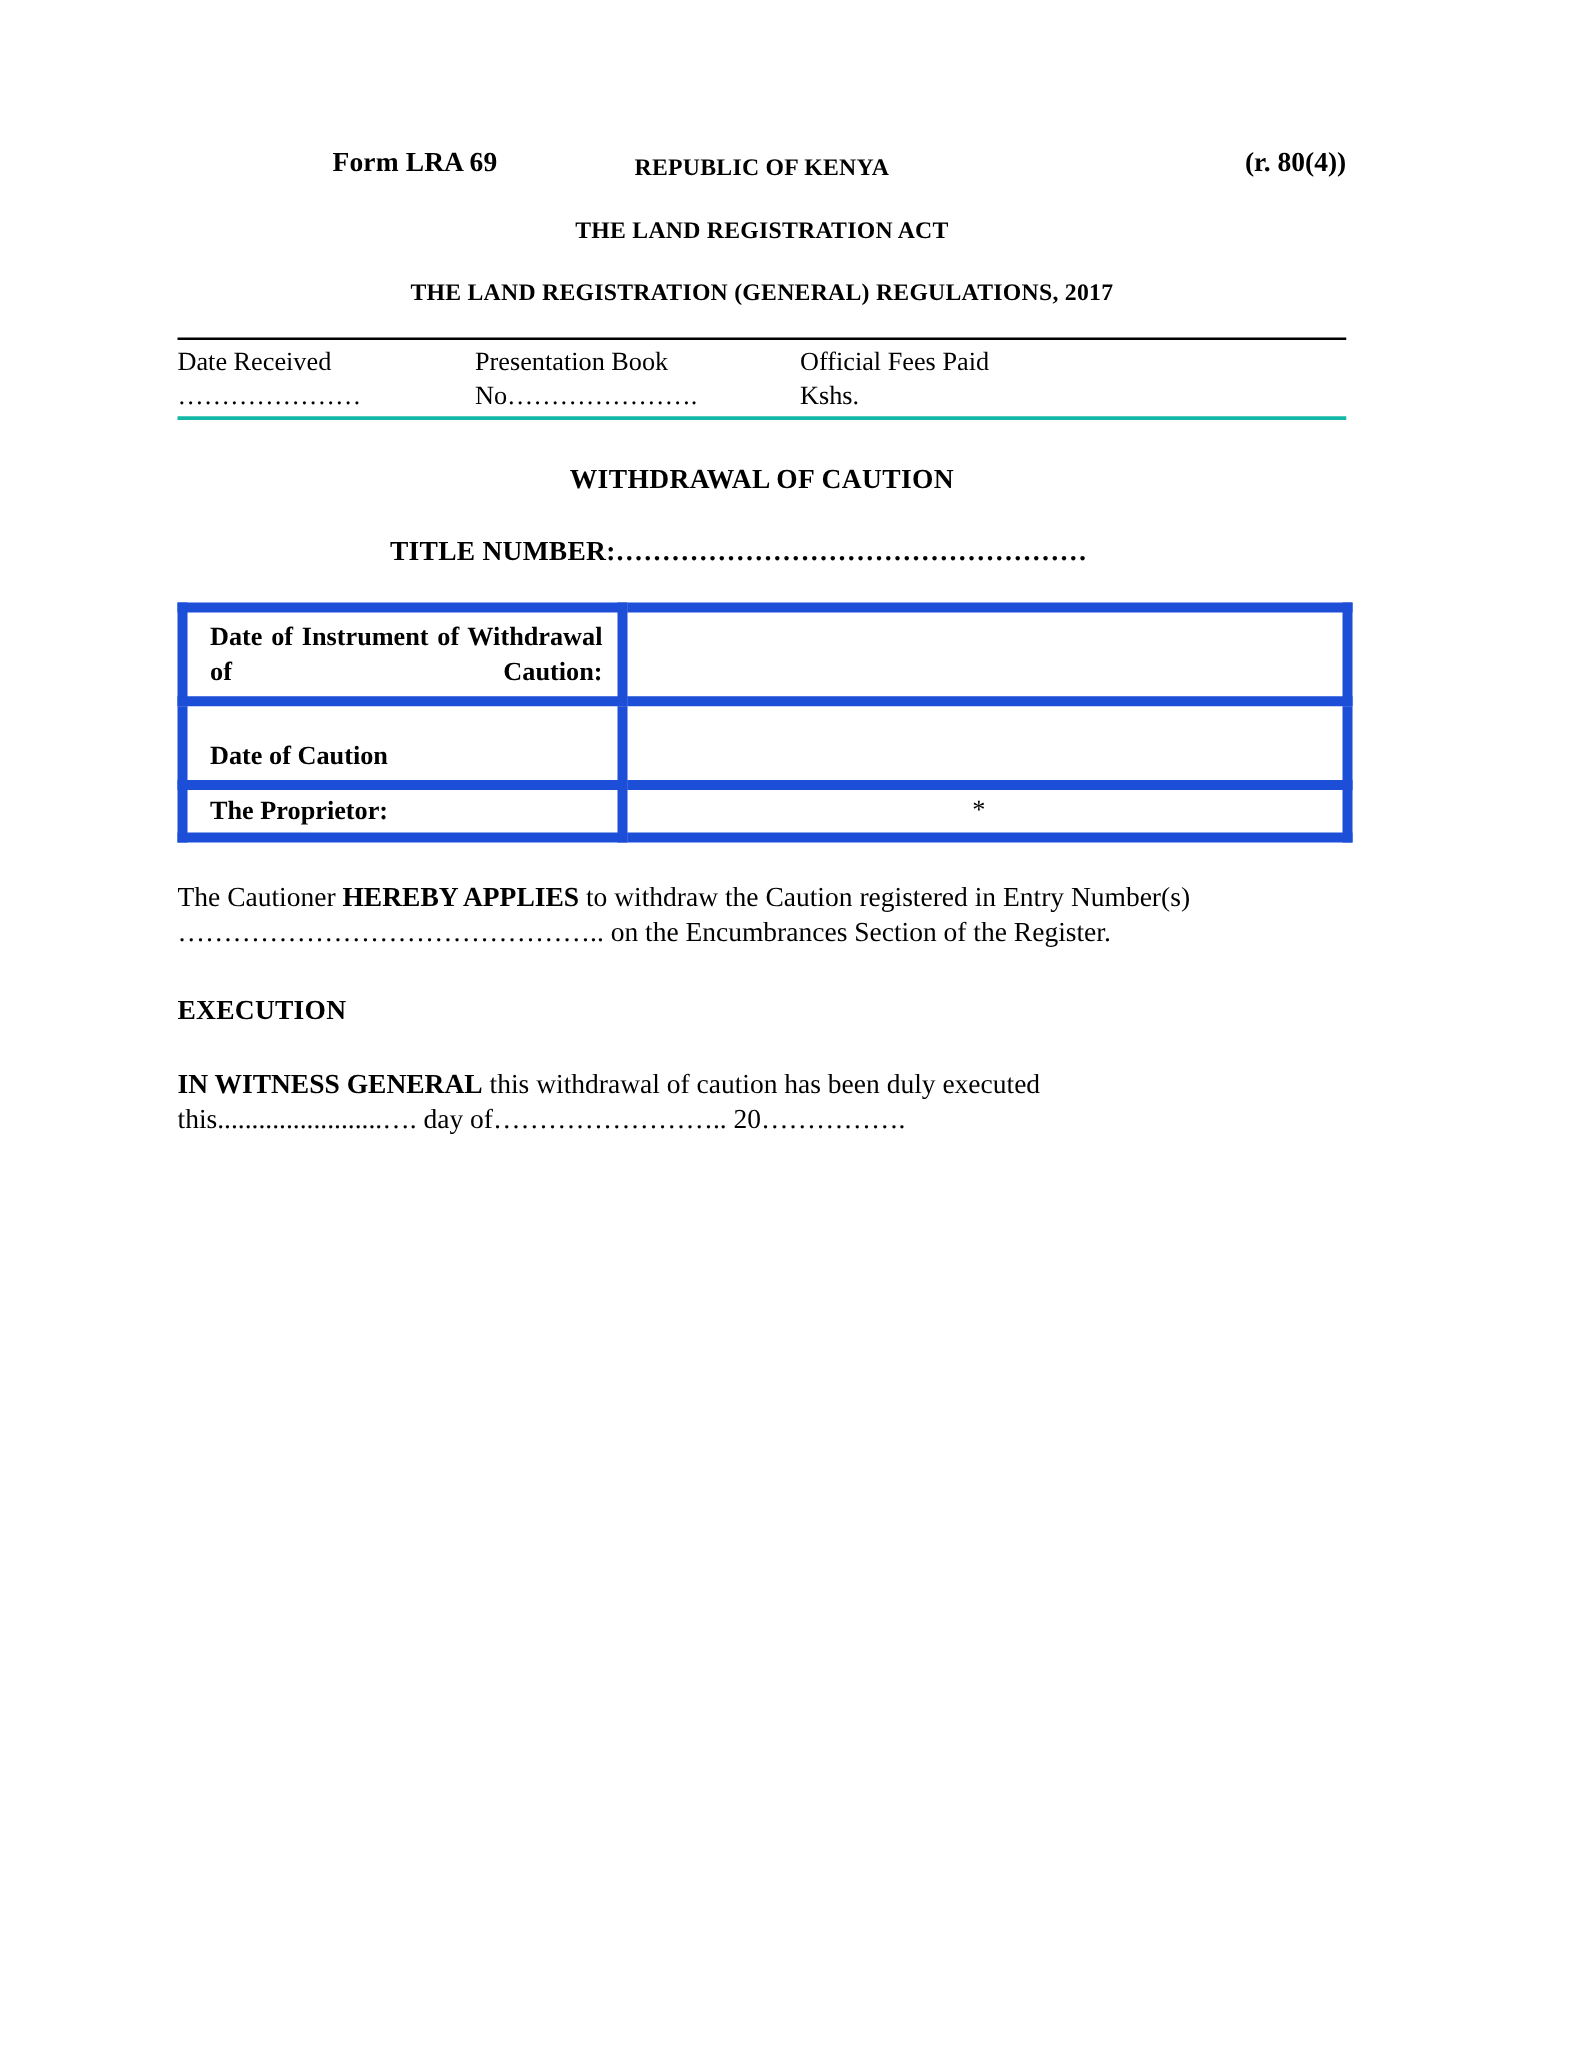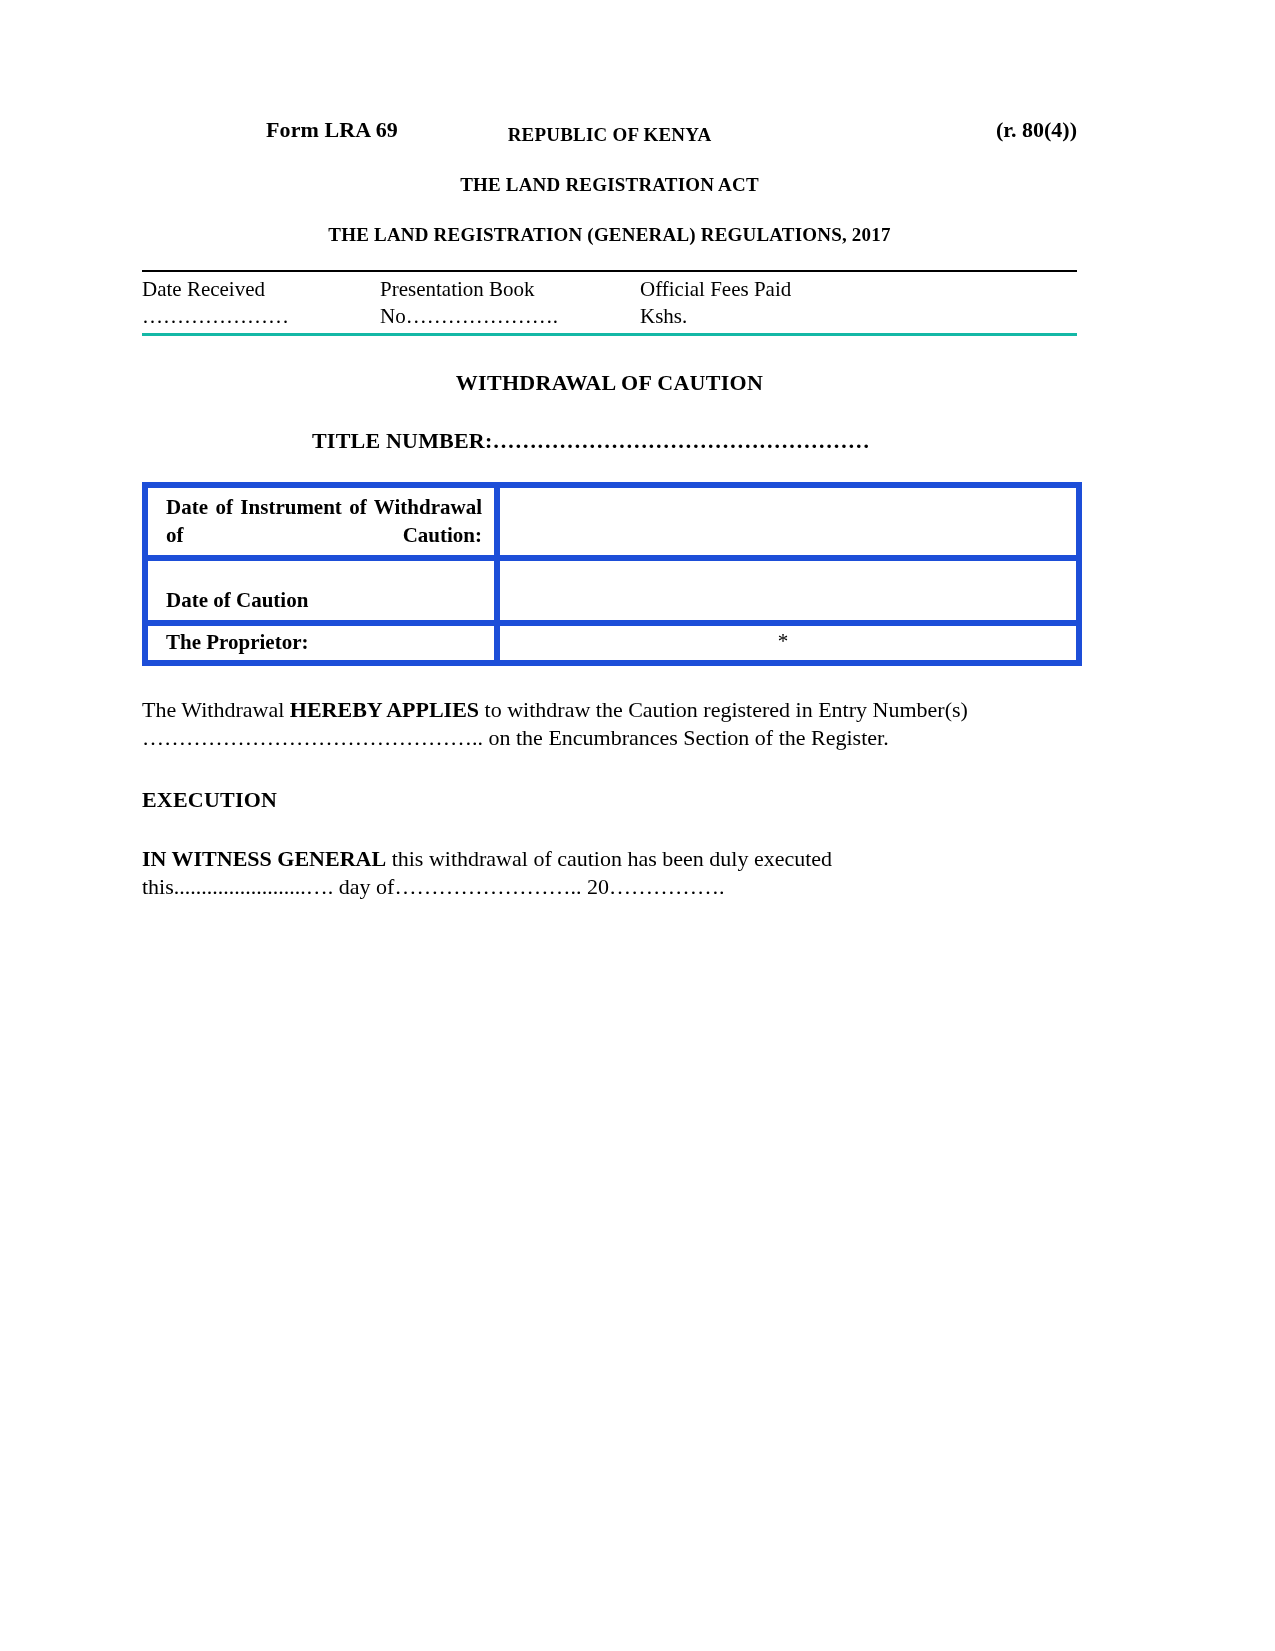"Date of Instrument of Withdrawal" table.main td { border: 6px solid #1d4ed8 -> 8px solid #1d4ed8 }
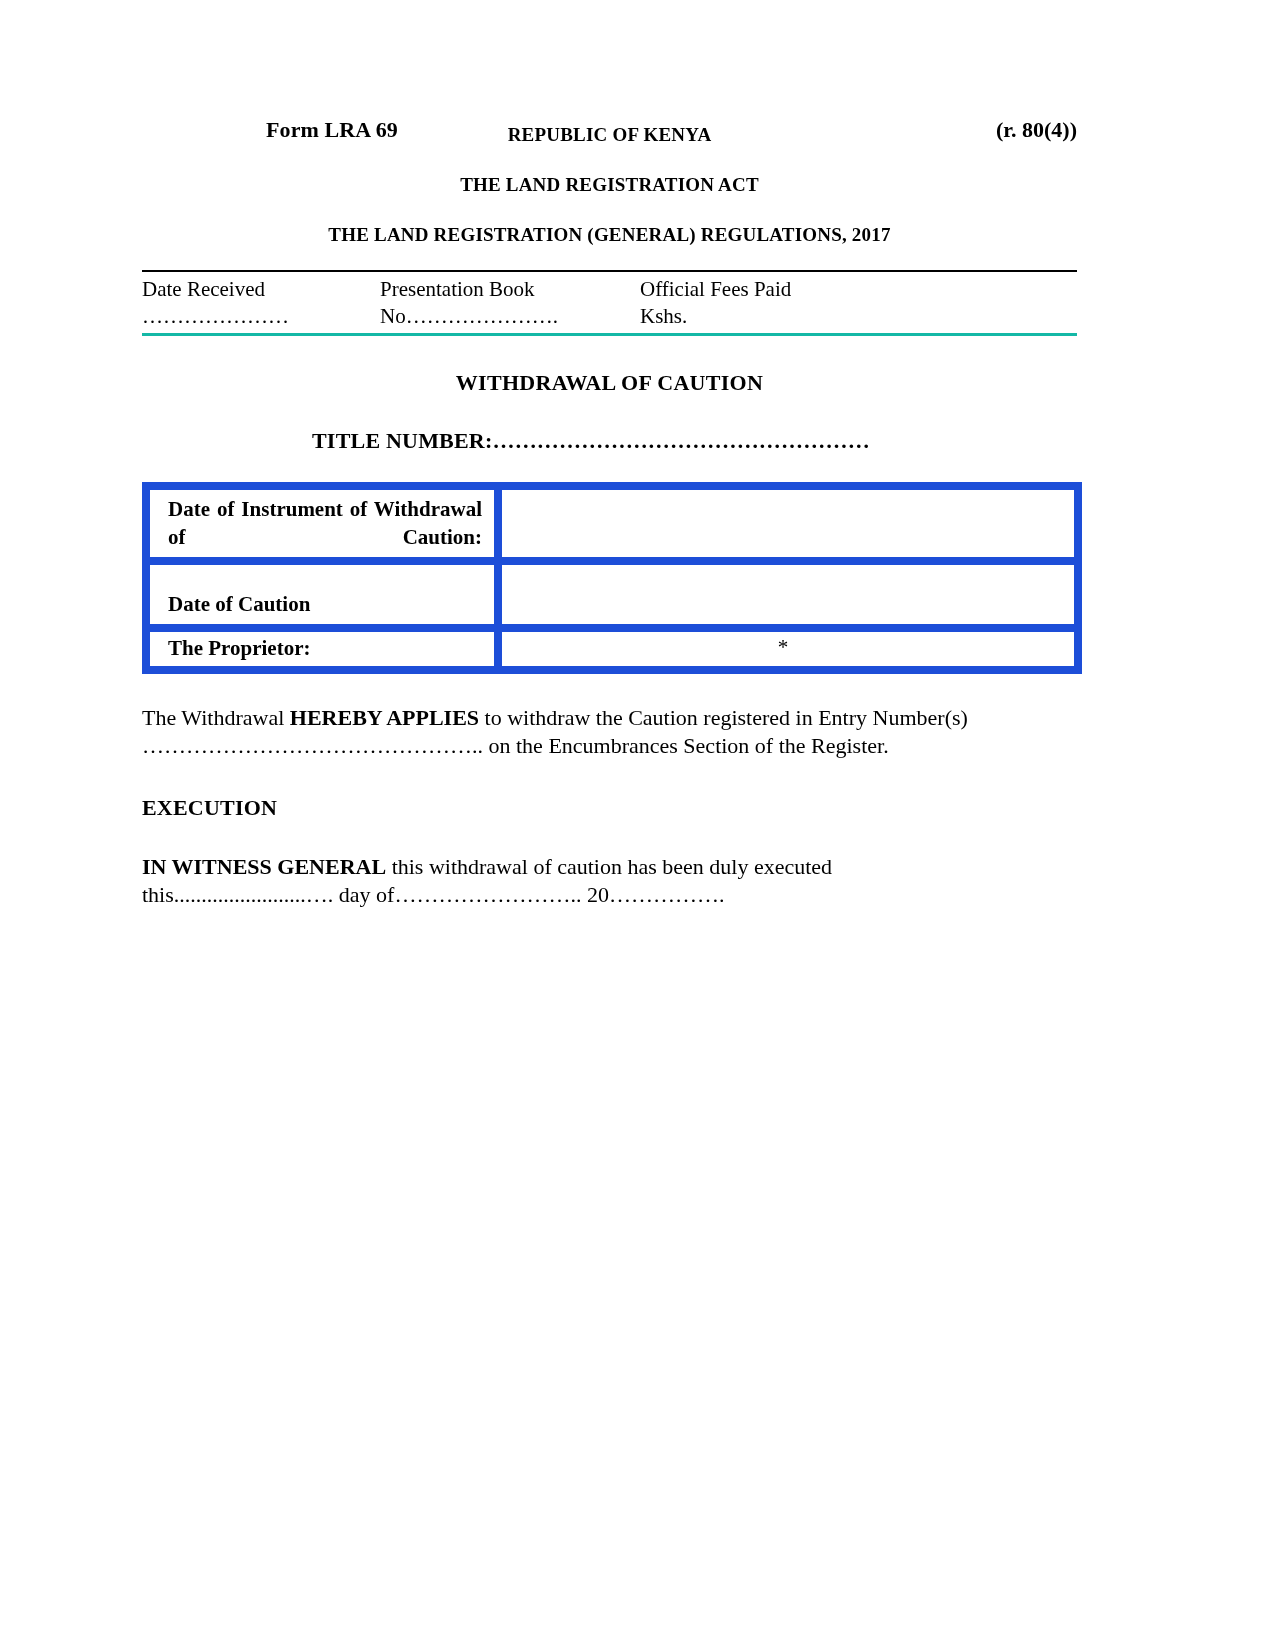"The Withdrawal" span { text: Withdrawal -> Cautioner }
